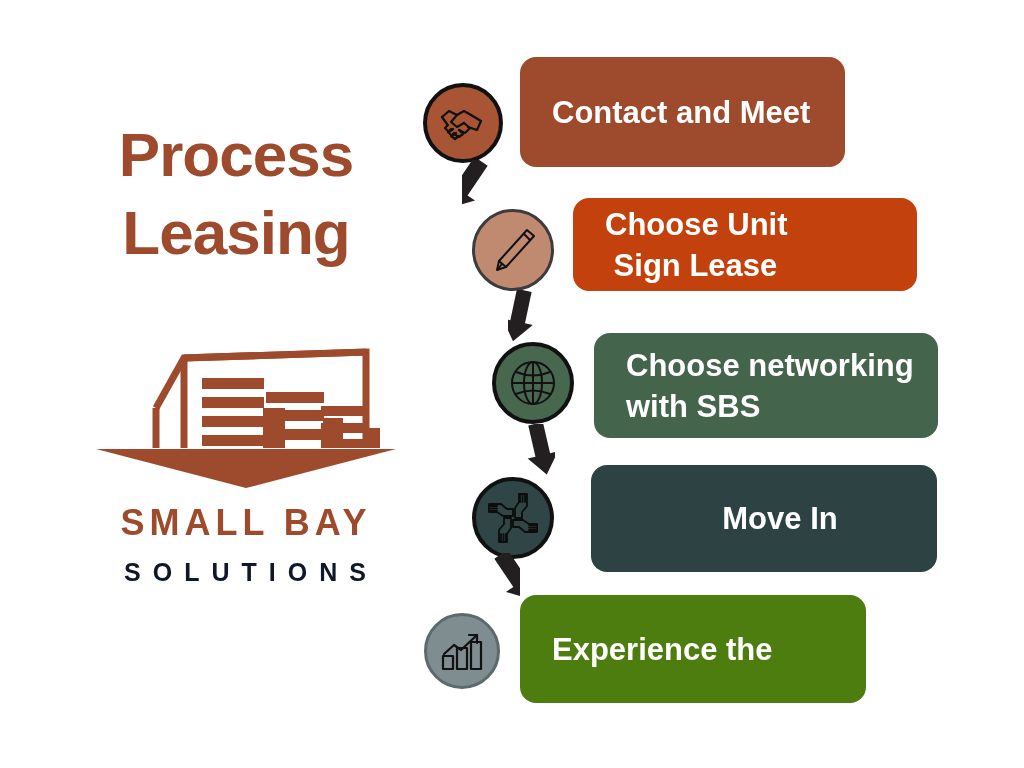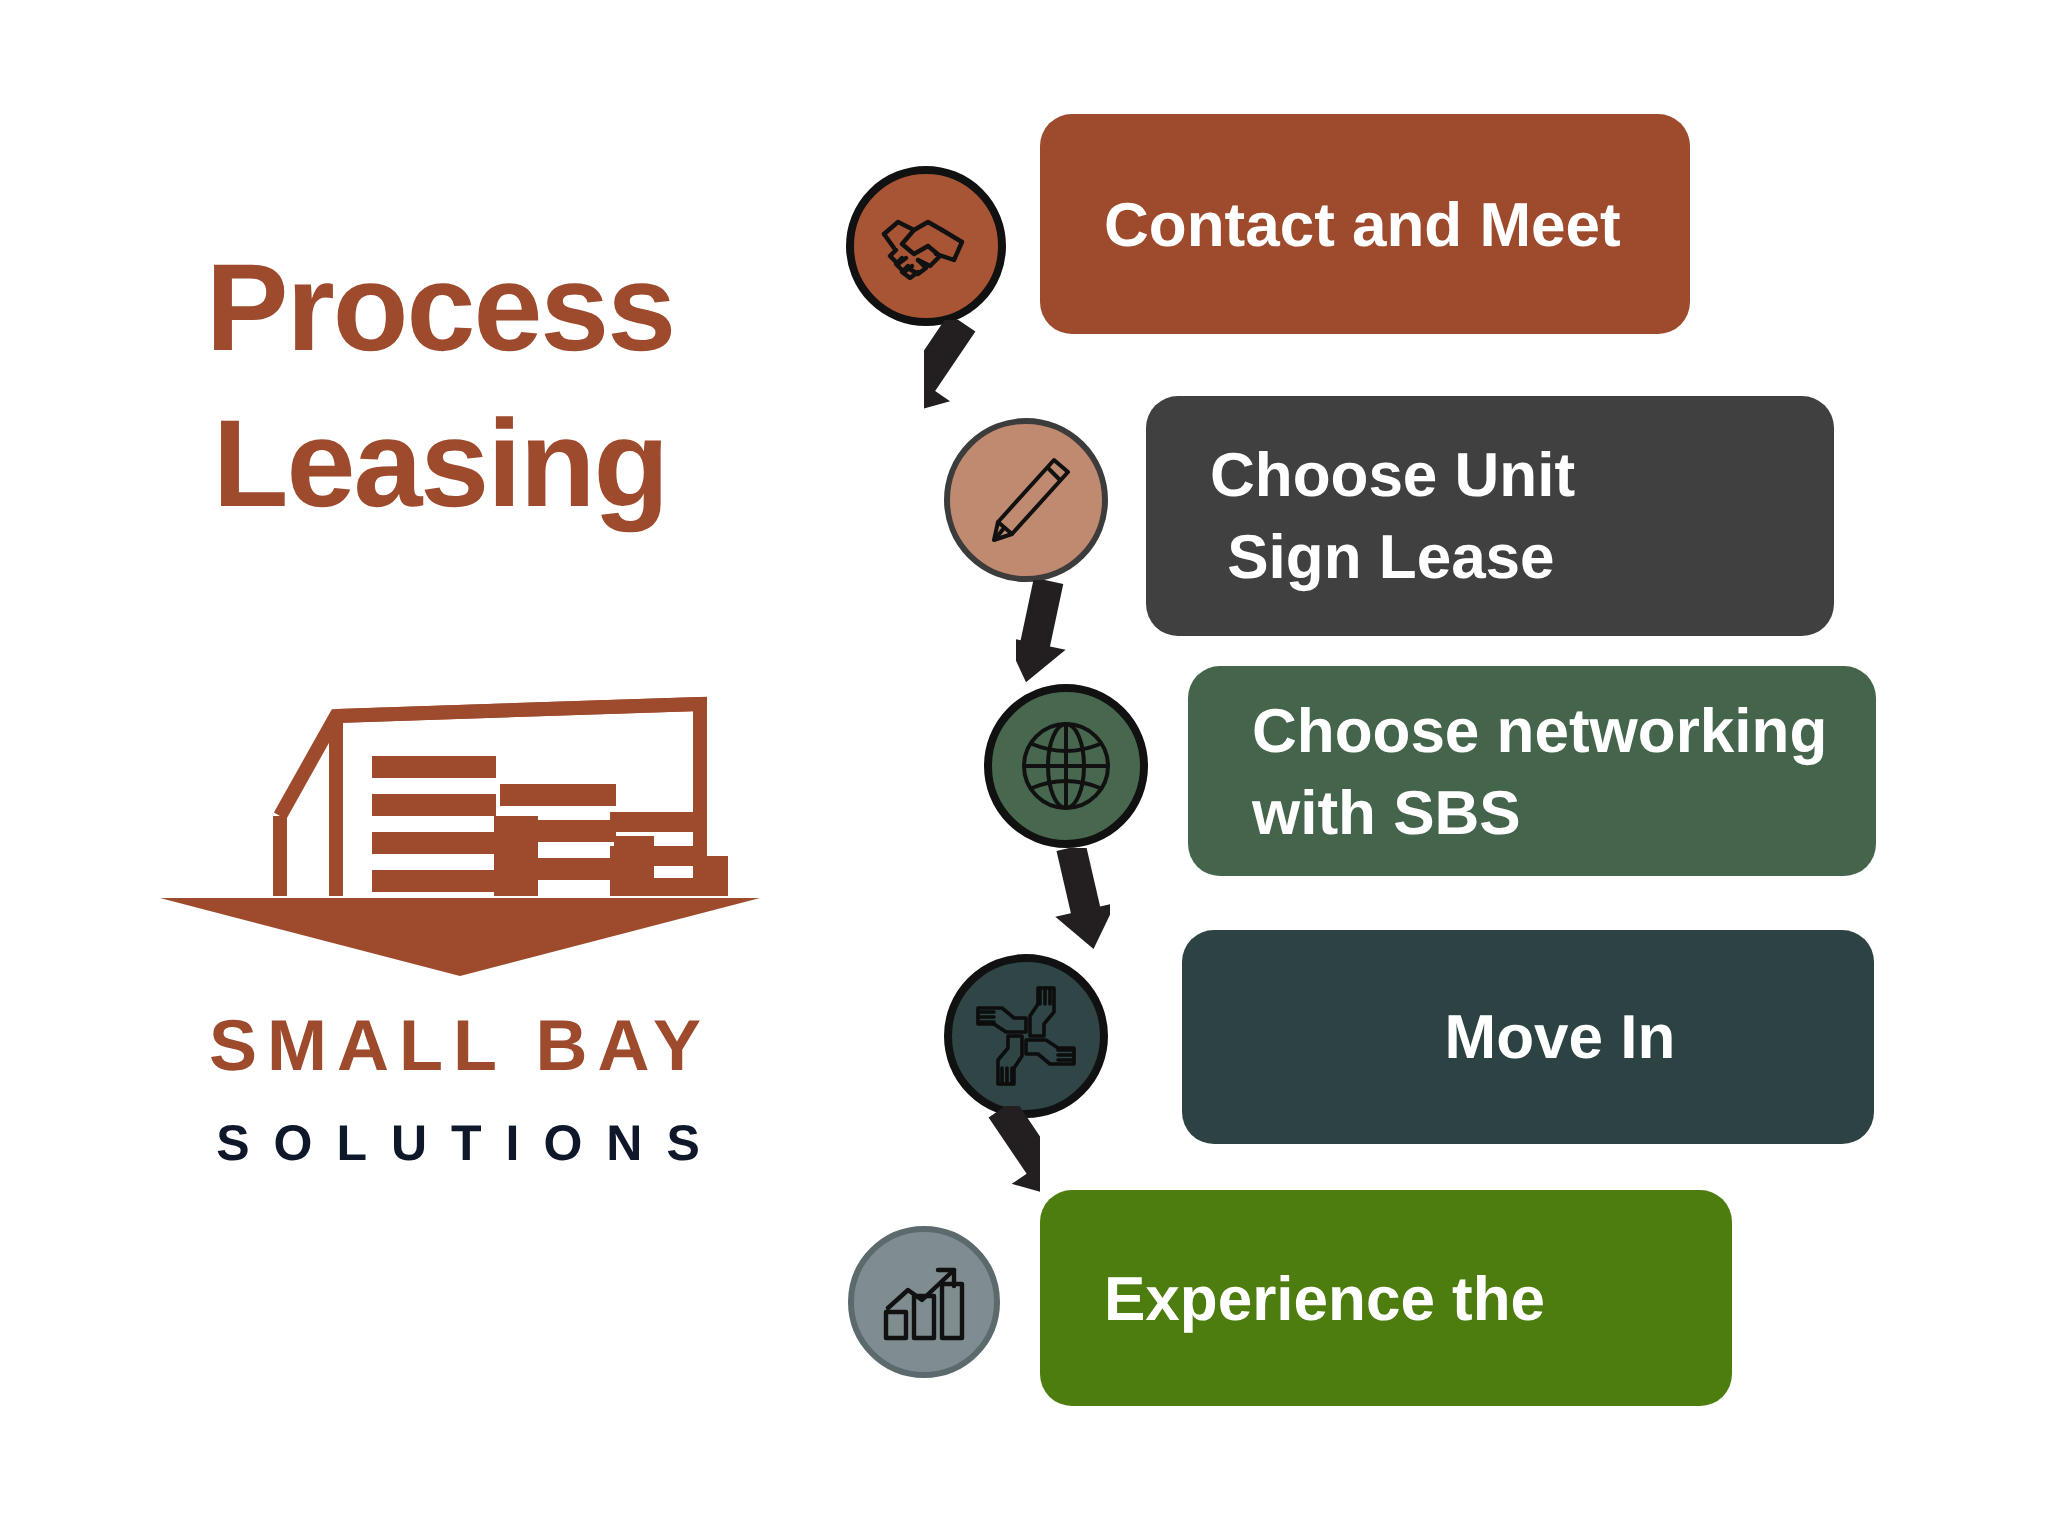"Process" #left-panel { left: 0 -> 16px }
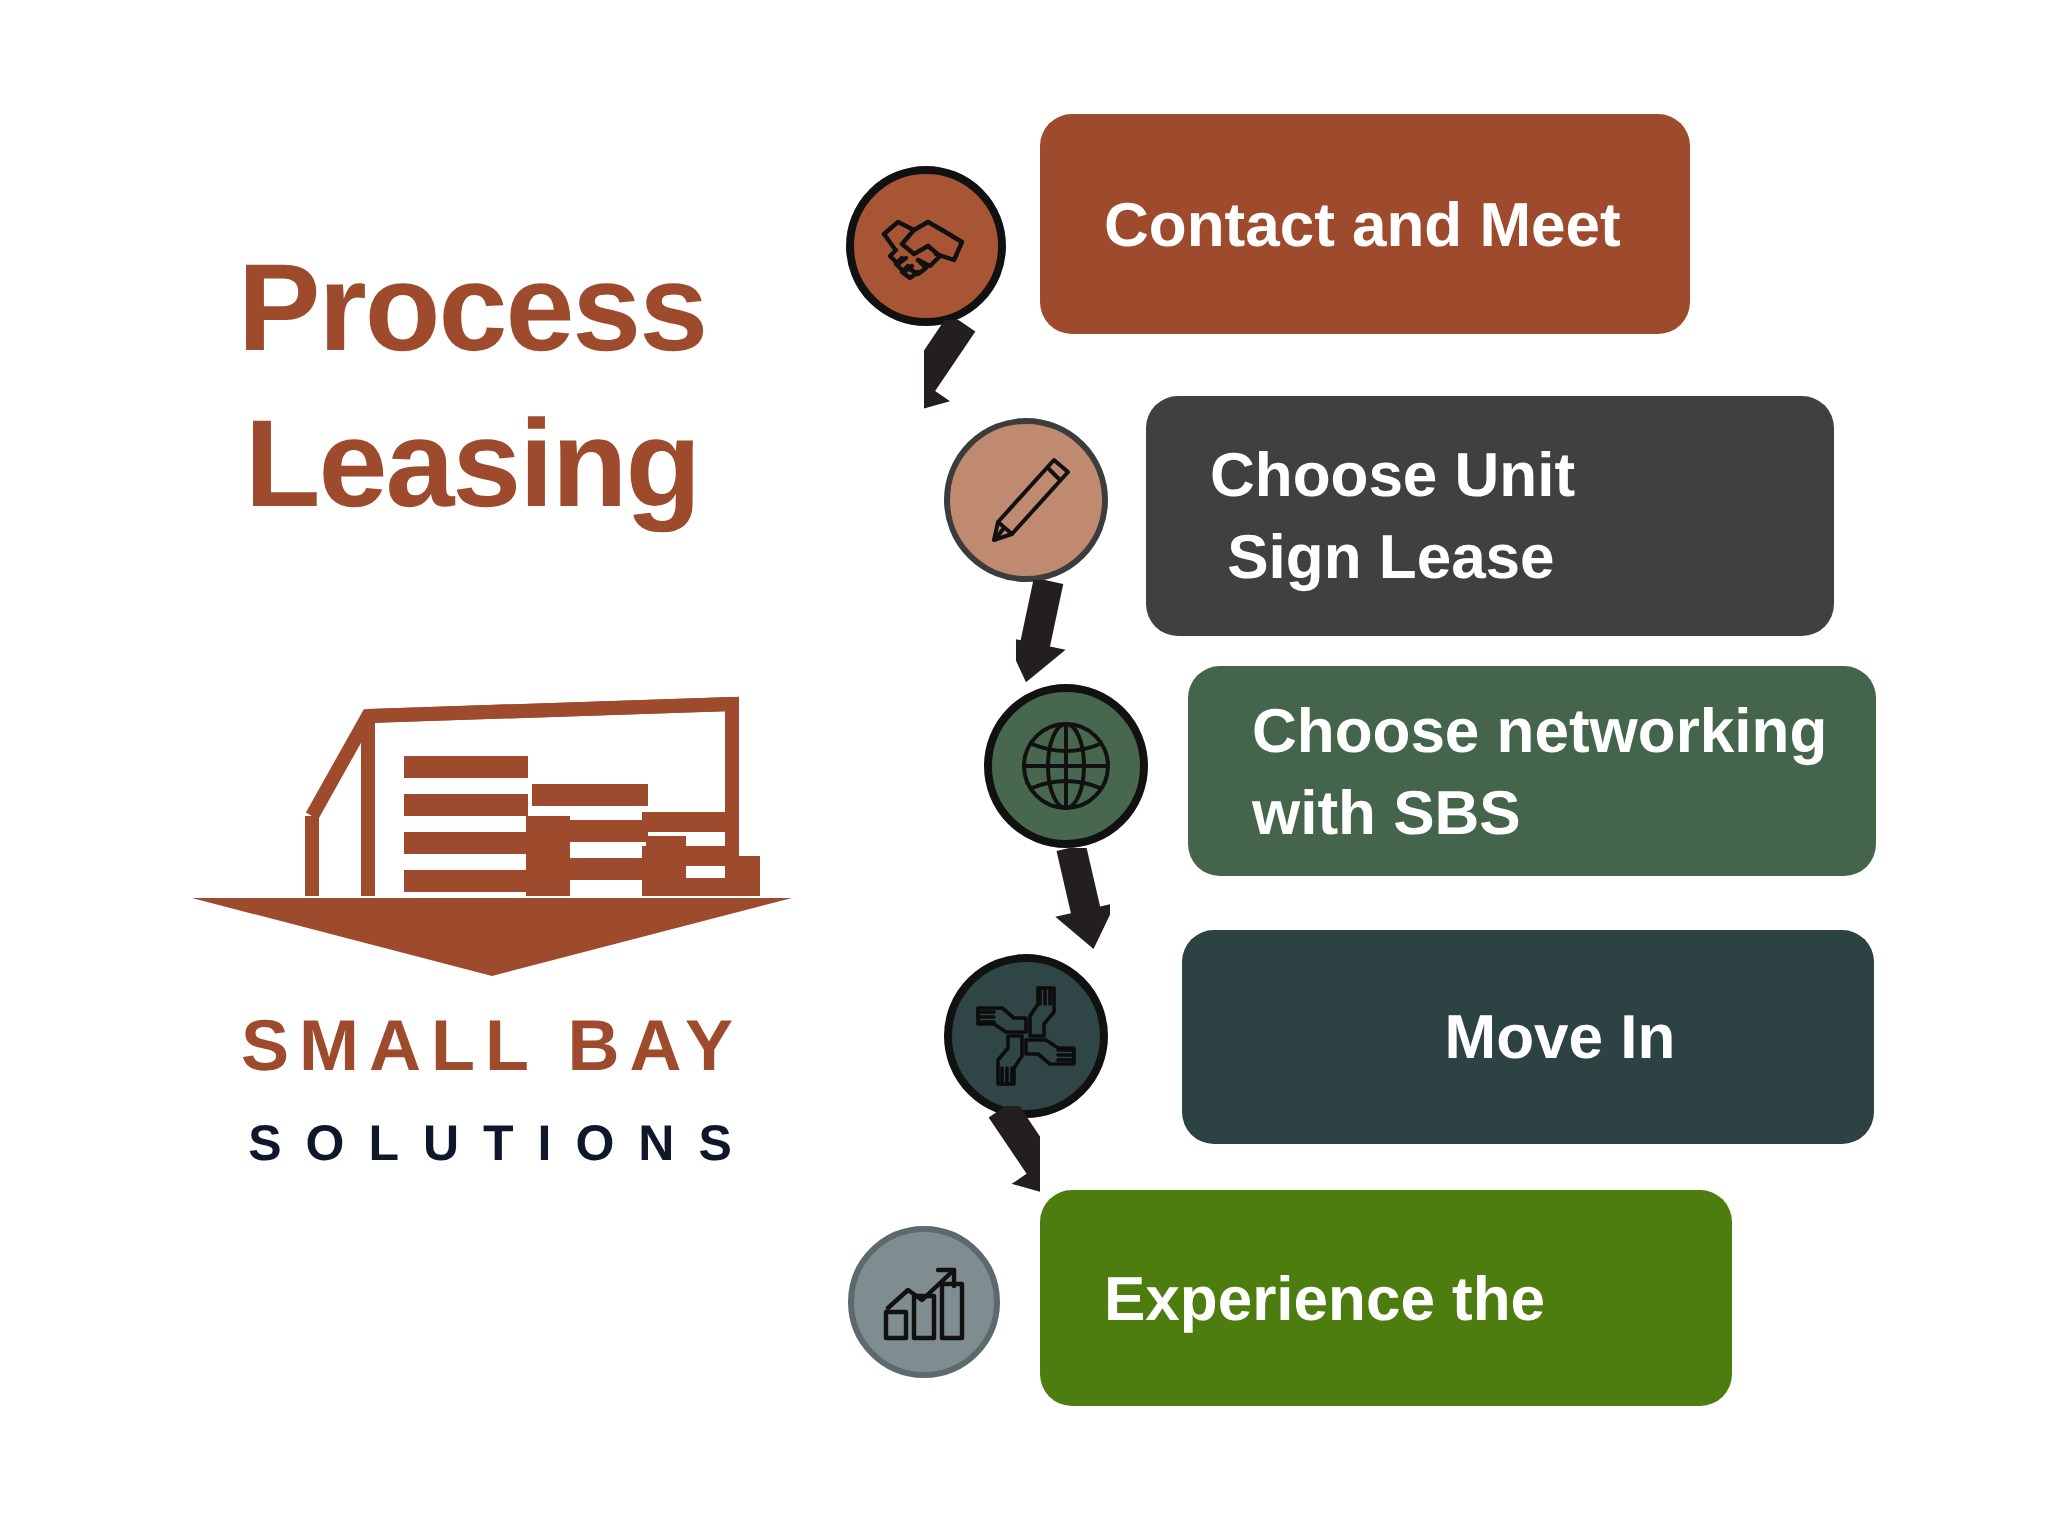"Choose Unit" div.step-box { background: #404040 -> #c2410c; height: 120px -> 93px }
